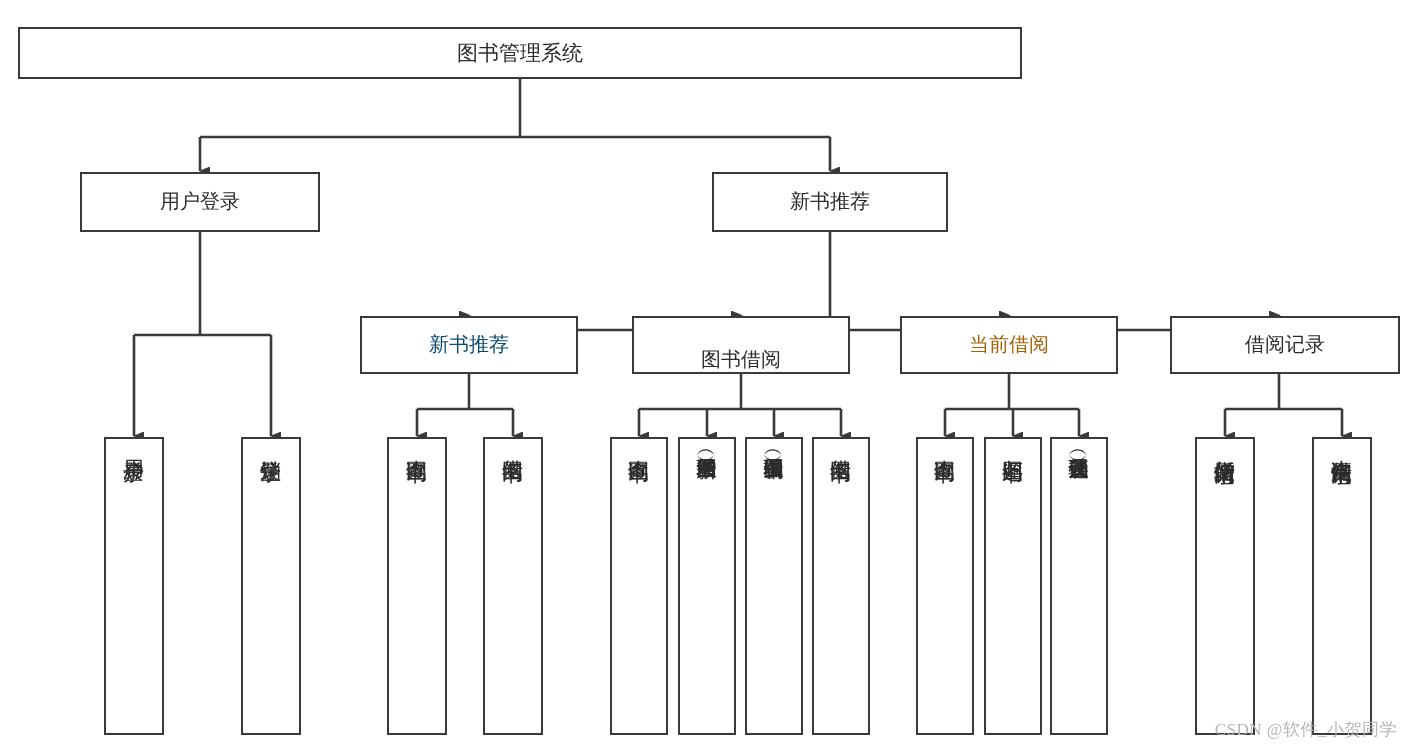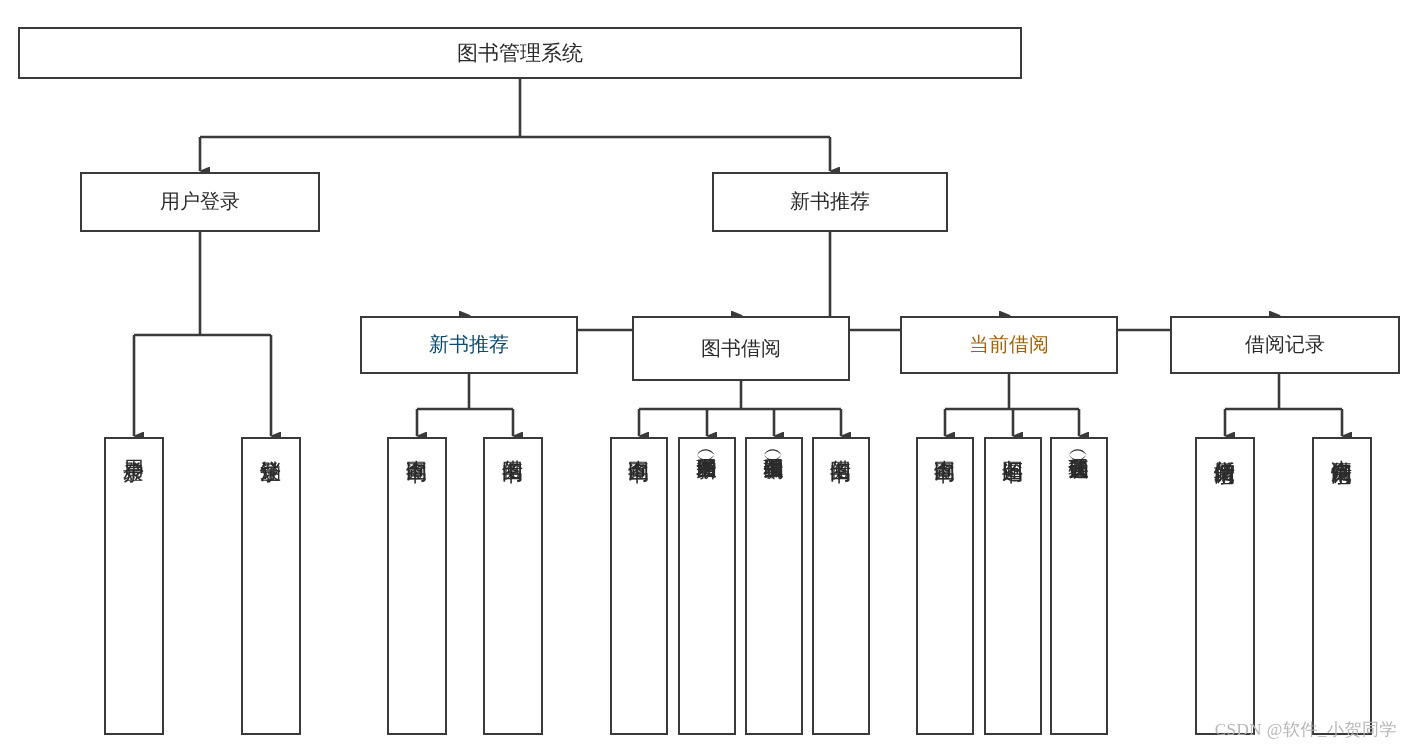"图书借阅" div.node-box { align-items: none -> flex-end; height: 65px -> 58px }
